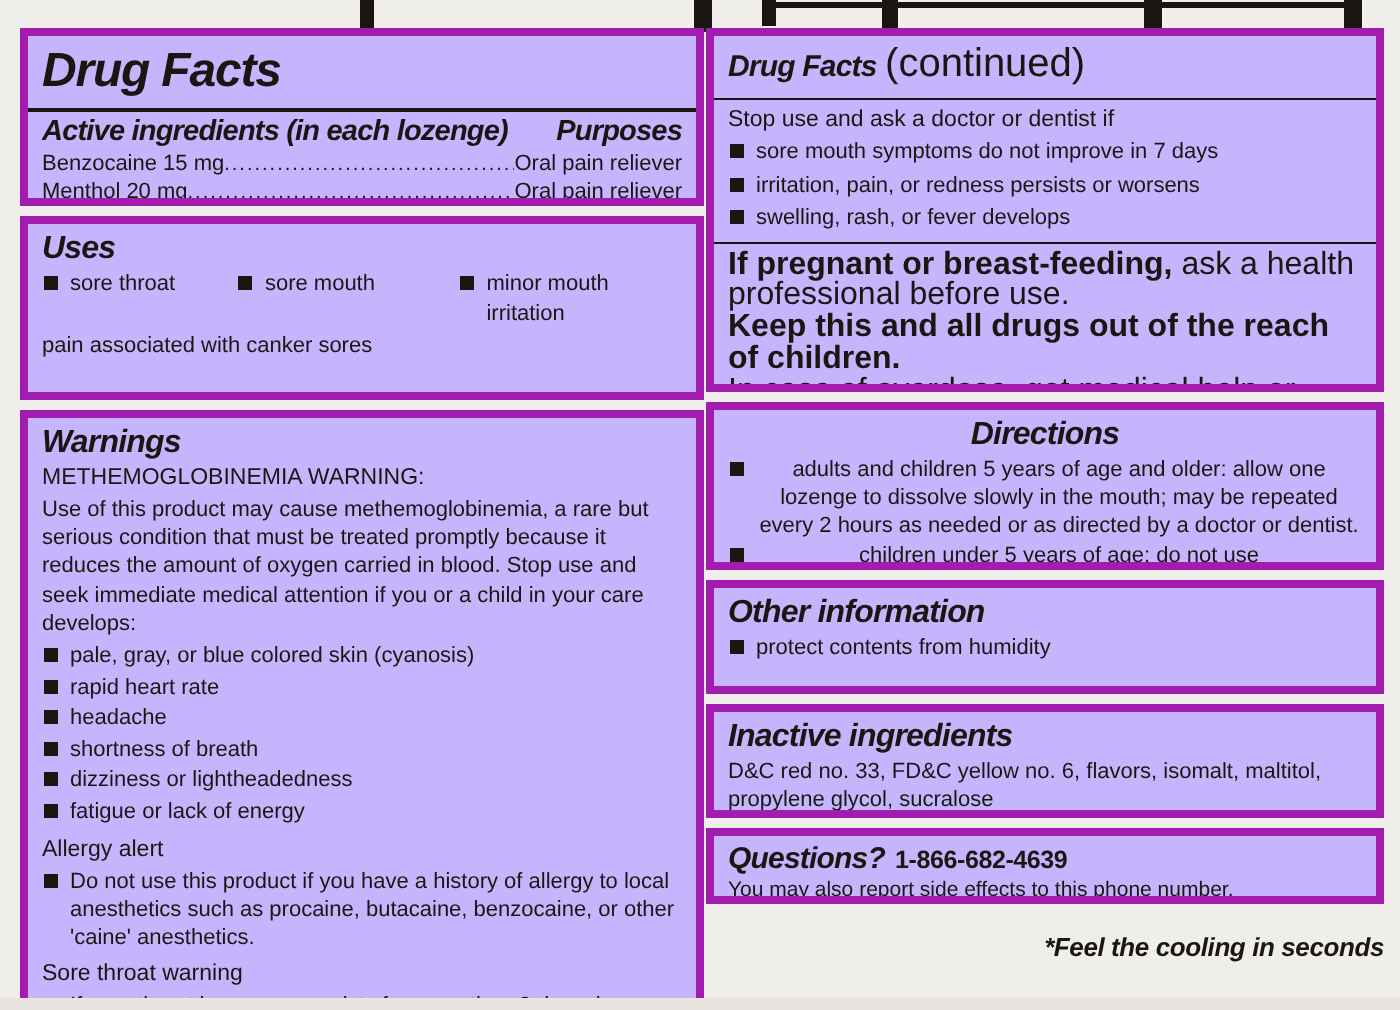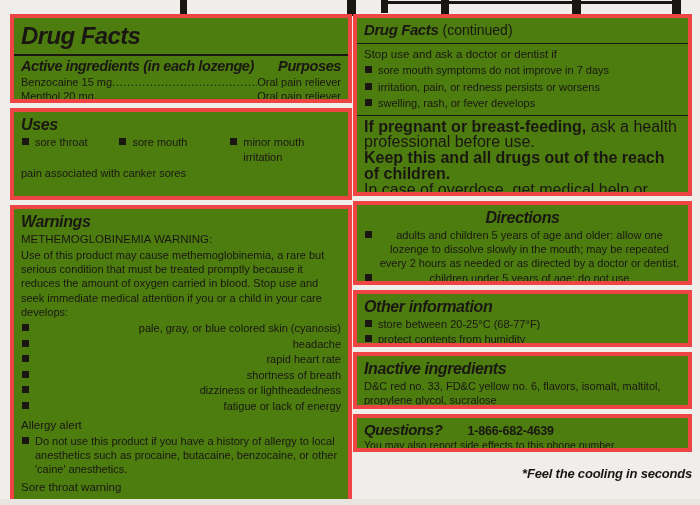"Drug Facts" .box { background: #4d7c0f -> #c4b5fd; border: 4px solid #ef4444 -> 4px solid #a21caf }
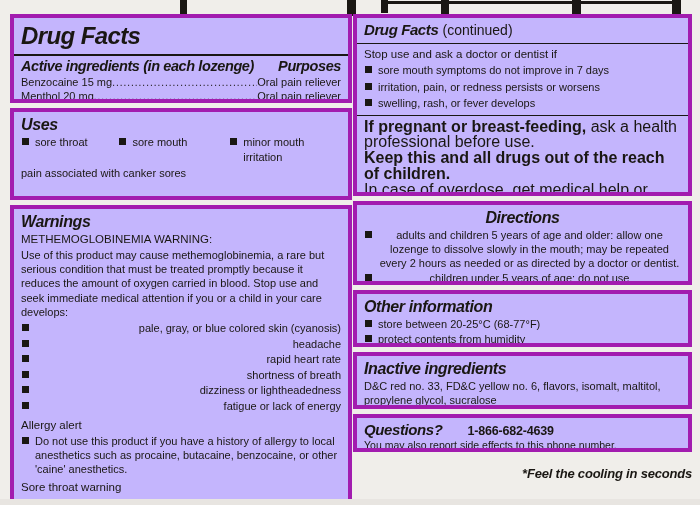"(continued)" .cont-title .ts { font-size: 14px -> 20px }
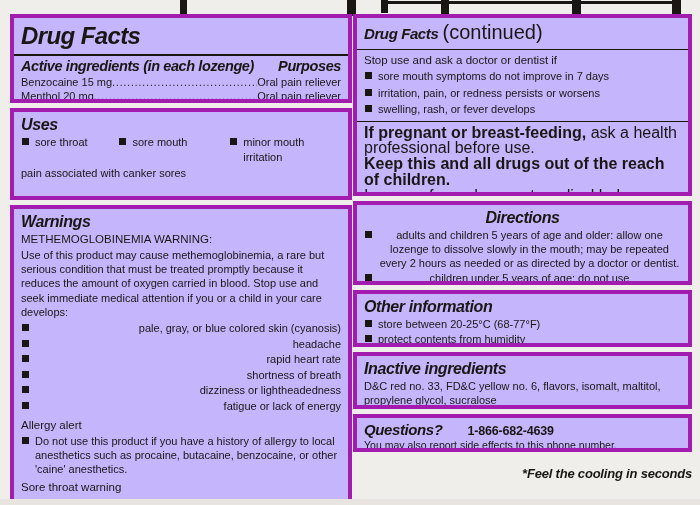"pale, gray, or blue colored" .warn-syms .b-row { text-align: right -> none }
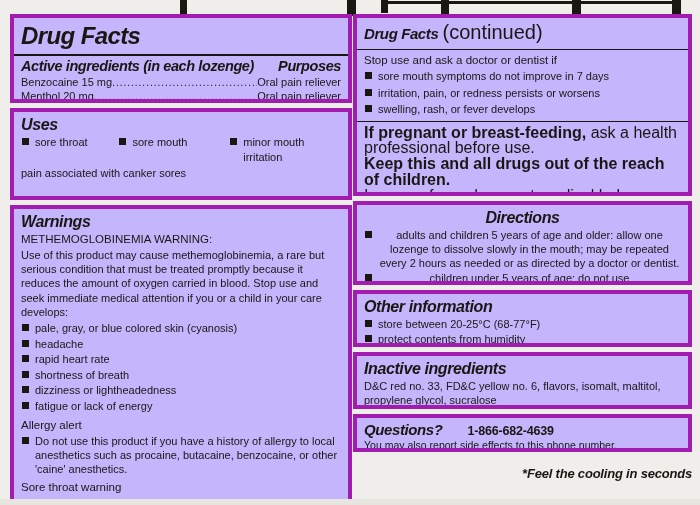"store between 20-25°C (68-77°F)" div.b-row { html: <div> <span></span> <span>store between 20-25°C (68-77°F)</span> </div> -> none }
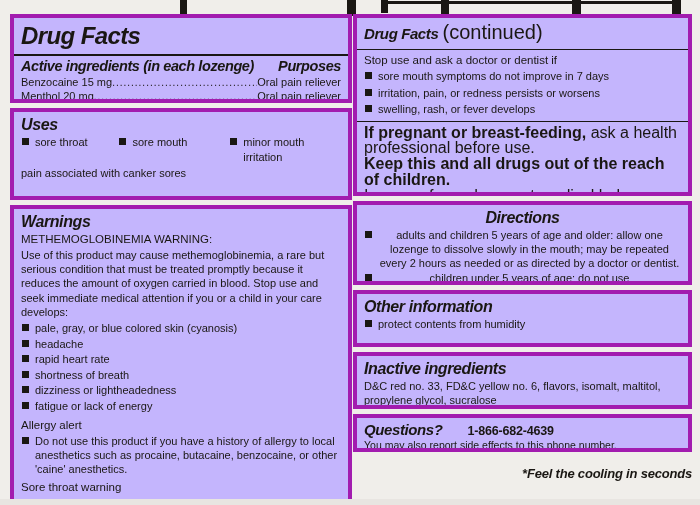"headache" div.b-row { order: before "rapid heart rate" -> after "rapid heart rate" }
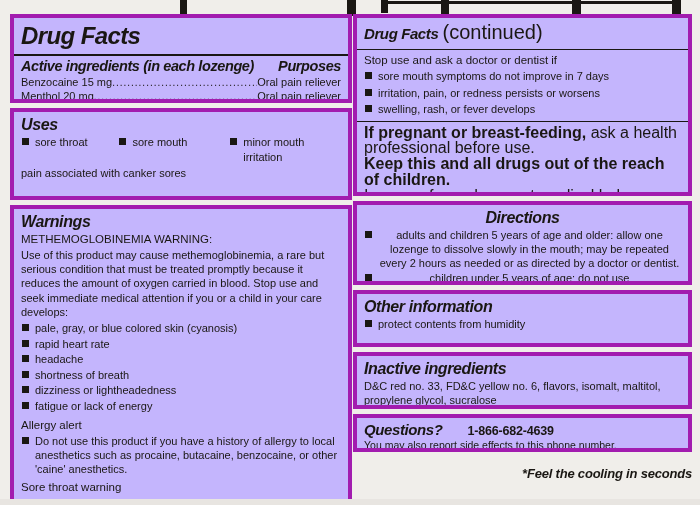"Questions?" .q-row { gap: 25px -> 5px }
